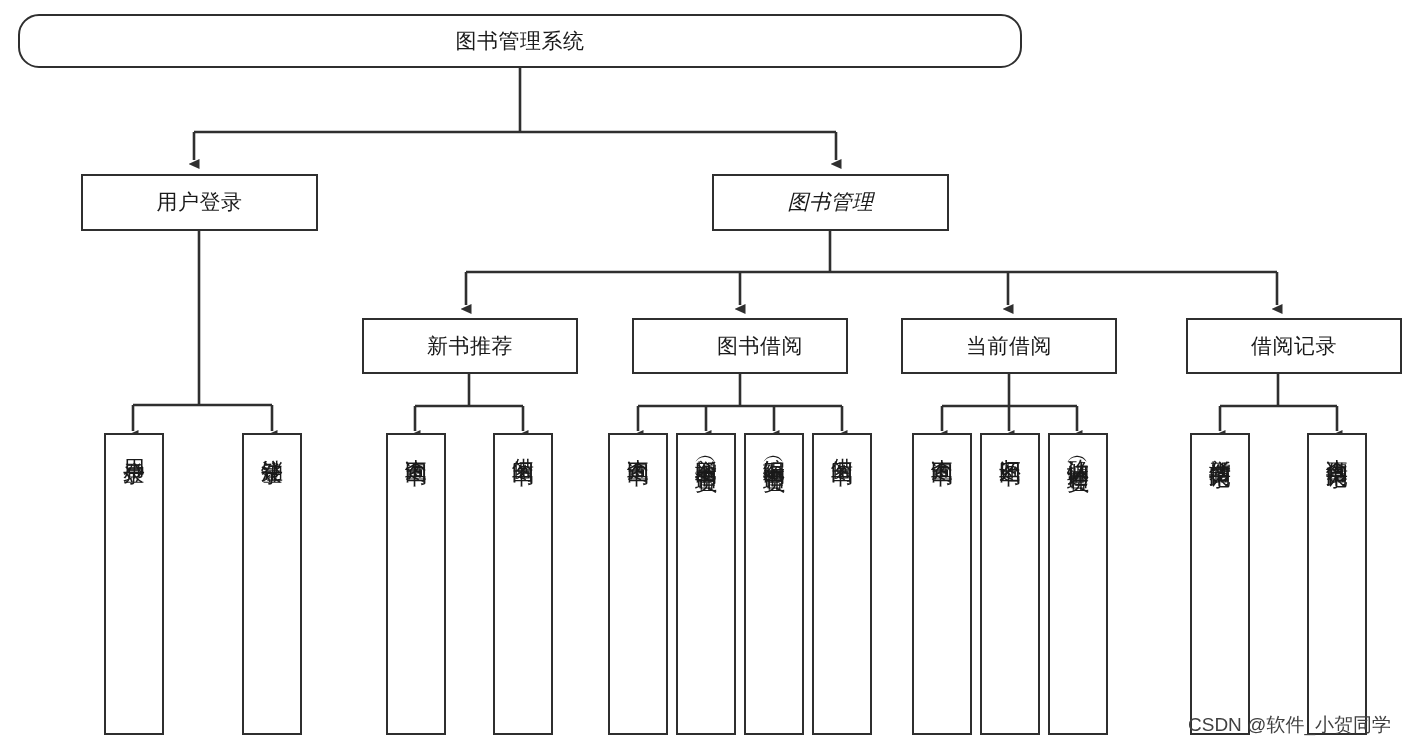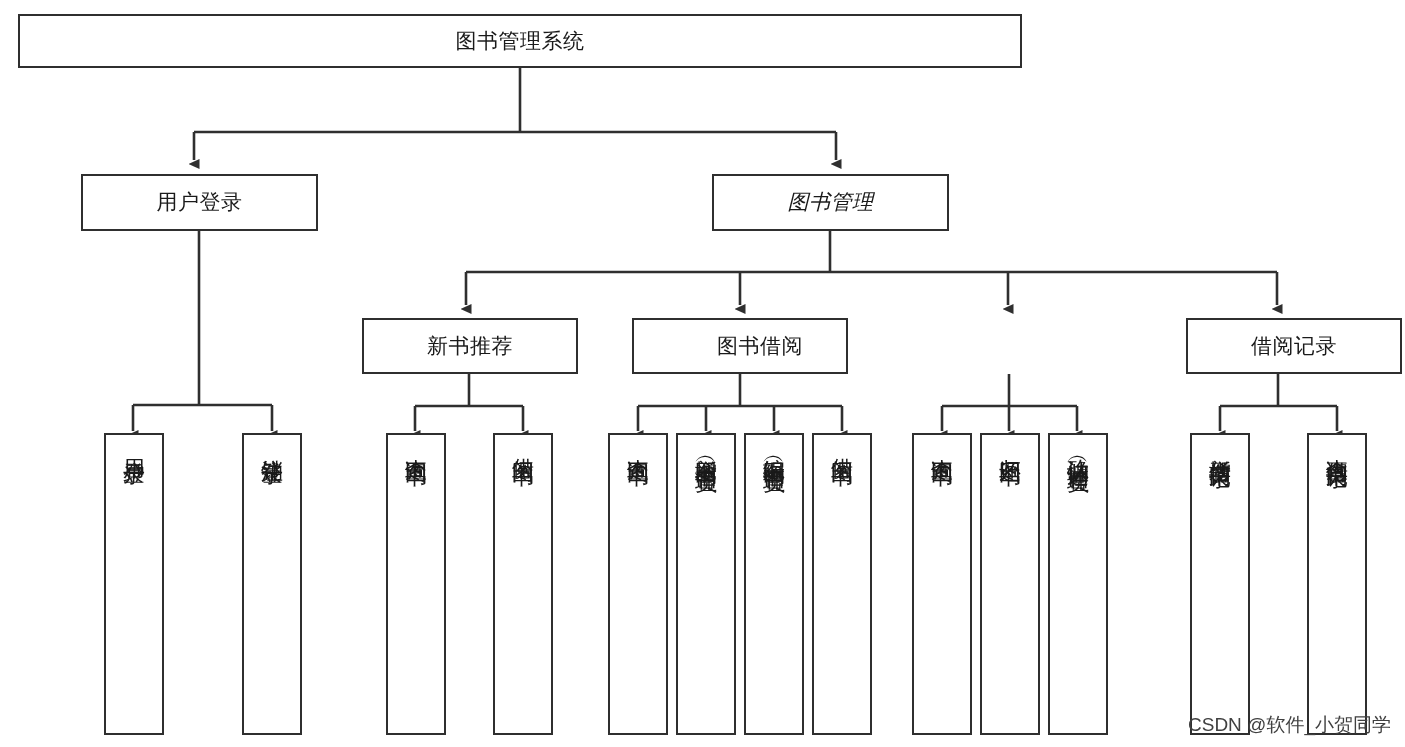"图书管理系统" .node.root { border-radius: none -> 21px }
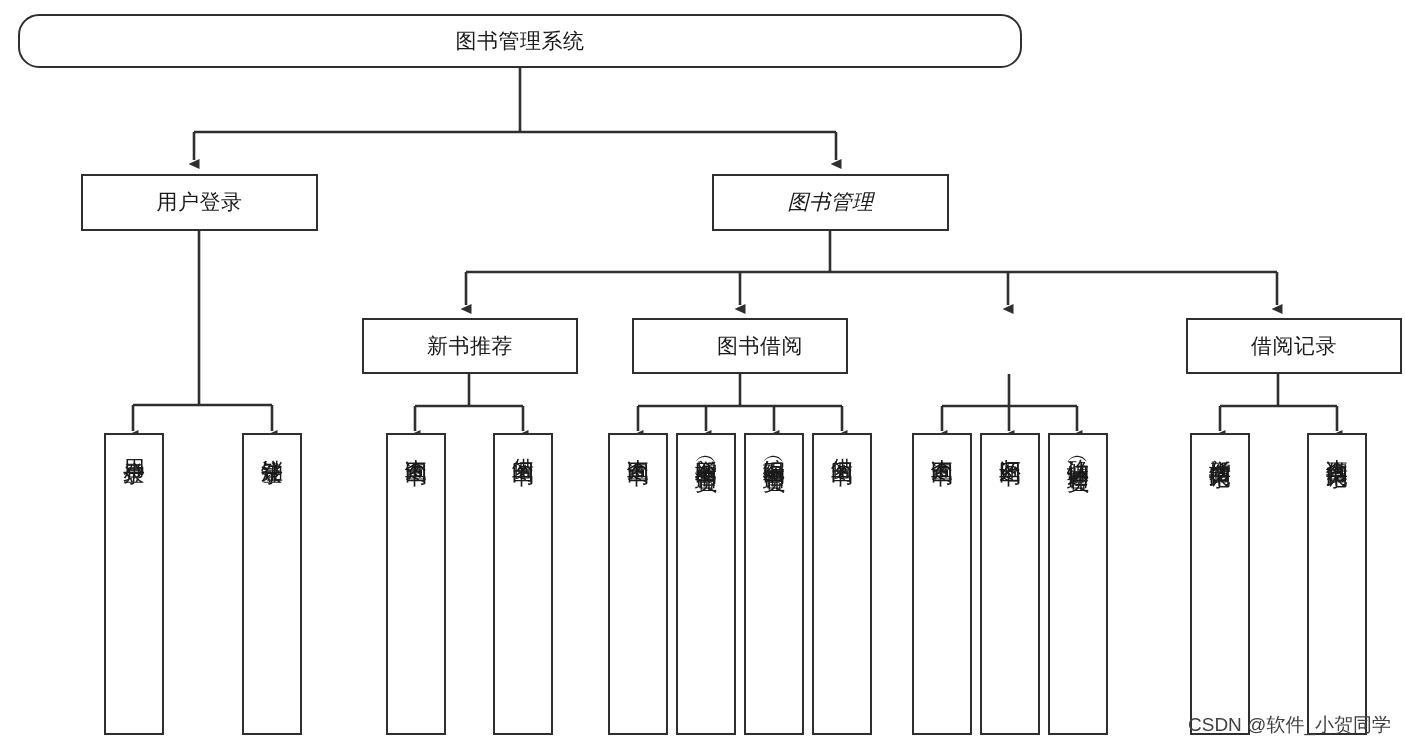"当前借阅" div.node { html: none -> <div> <span>当前借阅</span> </div> }
